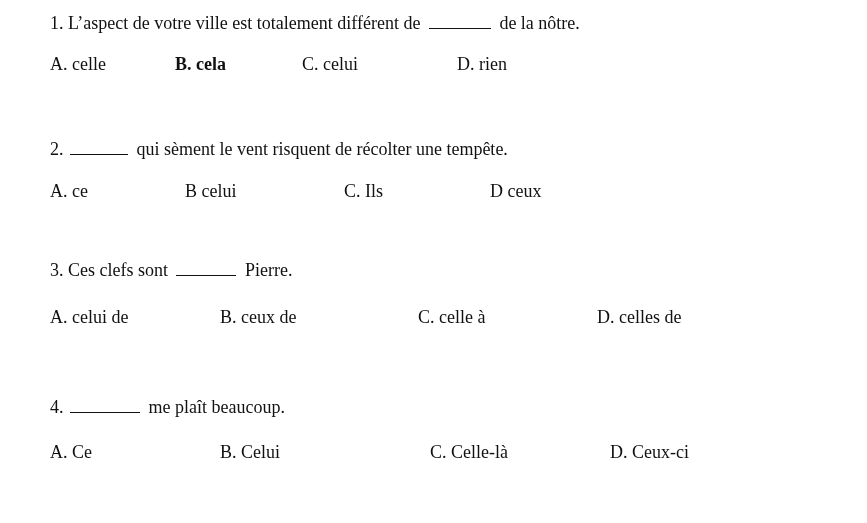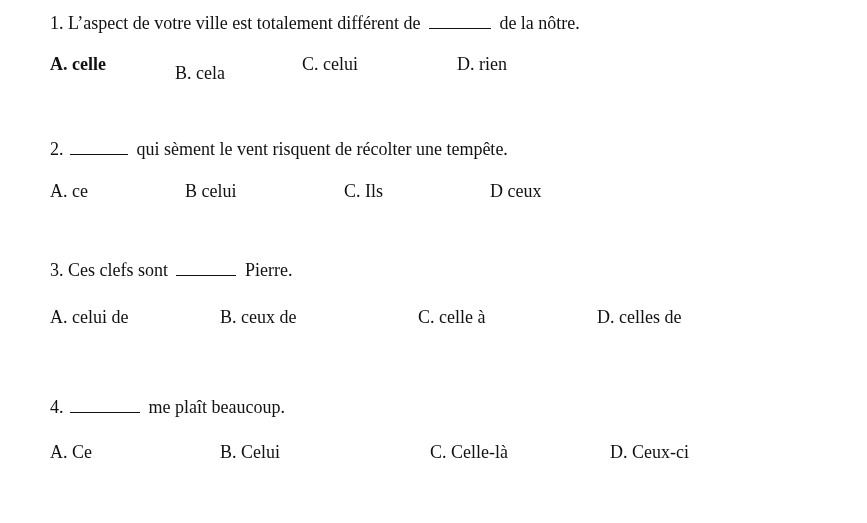"A. celle" div.opt { font-weight: bold -> none }
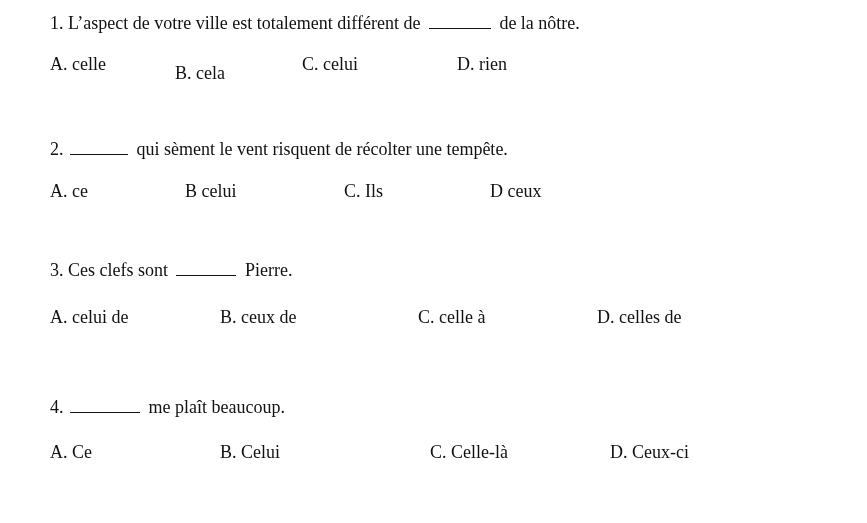"B. cela" div.opt { font-weight: none -> bold; top: 62px -> 53px }
